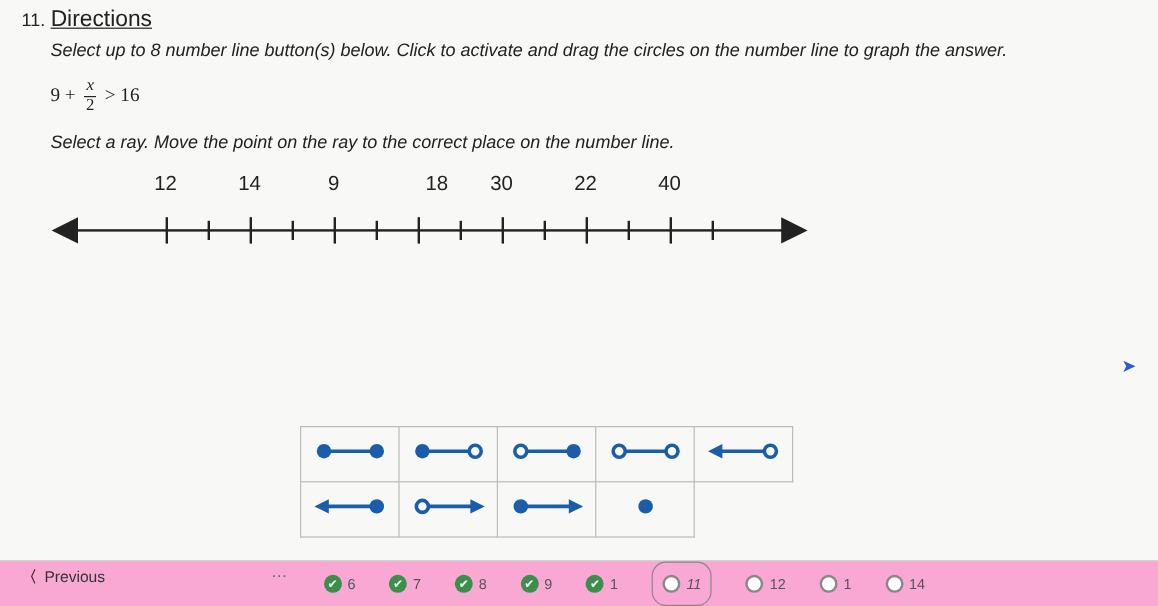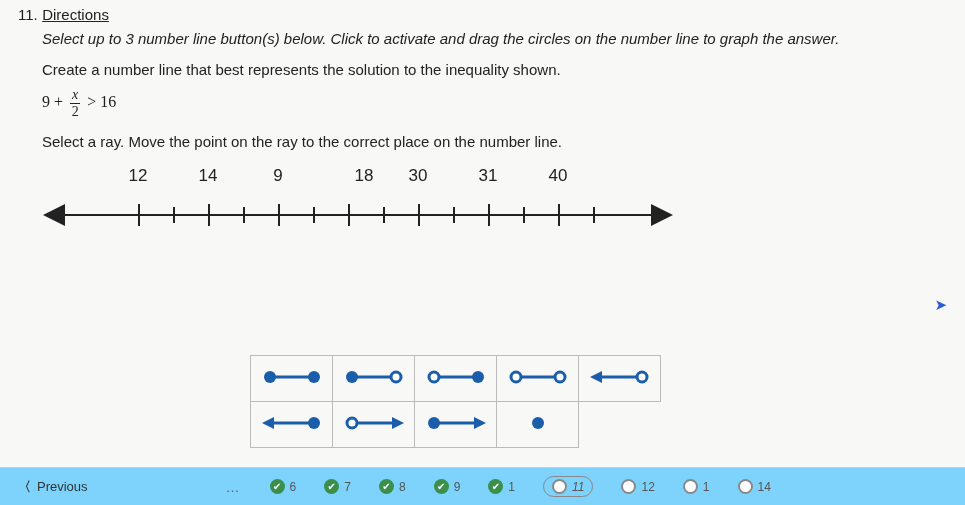"Directions" .directions-link { font-size: 15px -> 19px }
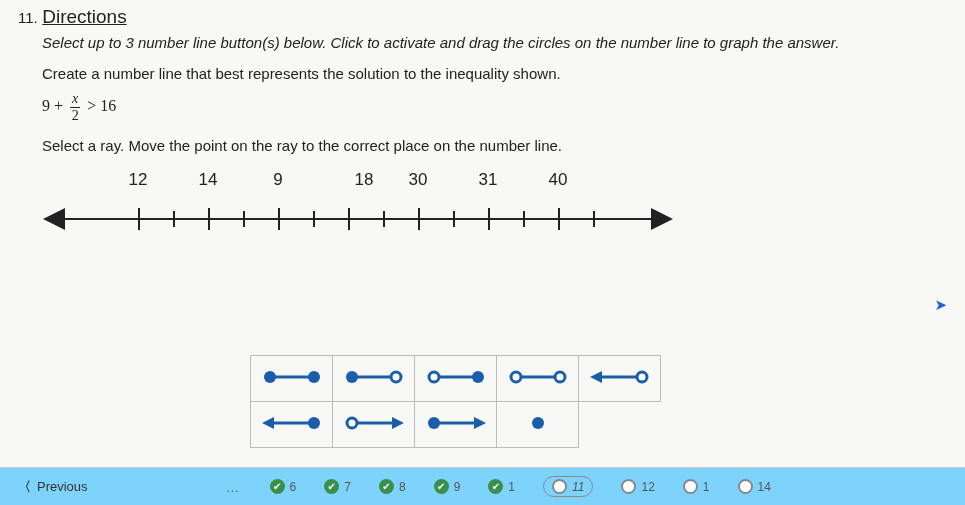"Select up to 3 number" div.instructions { text: 3 -> 8 }
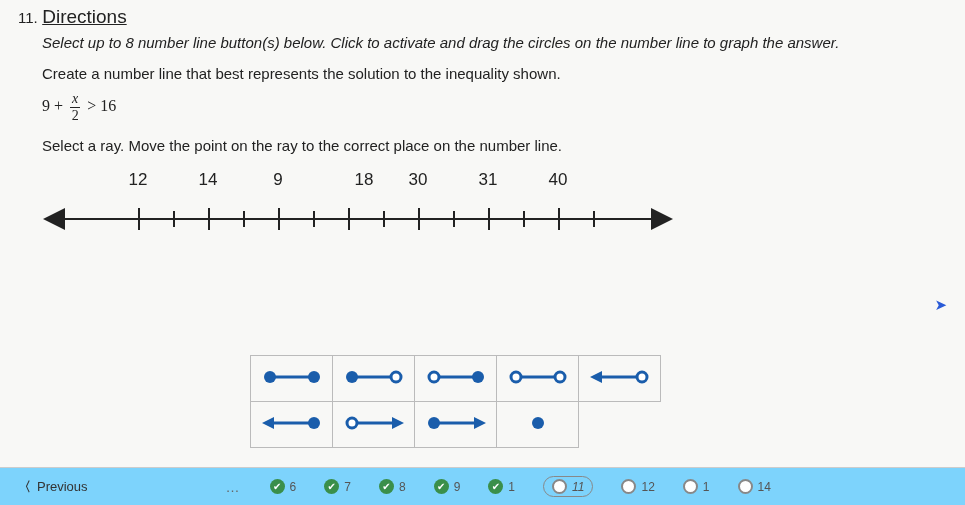"Create a number line that" div.prompt { html: <div>Create a number line that best represents the solution to the inequality shown.</div> -> none }
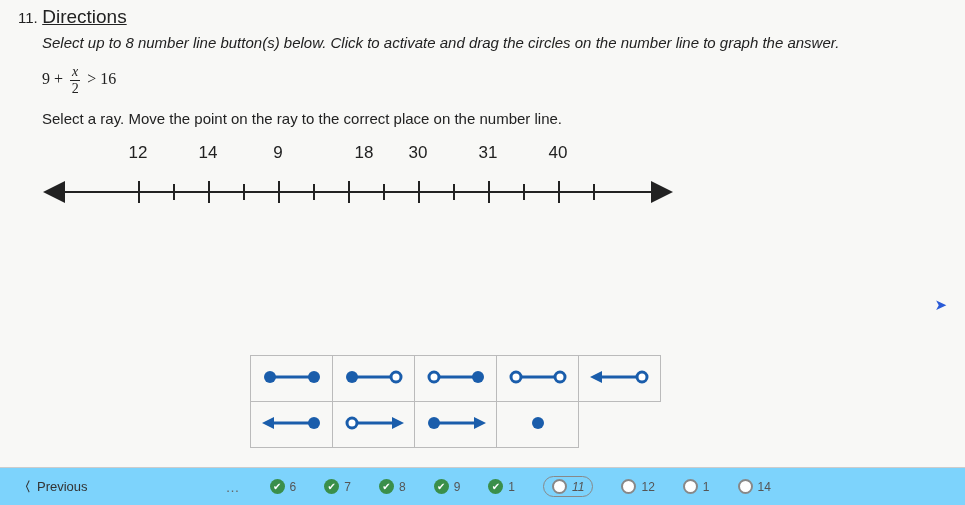"Select a ray. Move the" .ray-prompt { font-style: none -> italic }
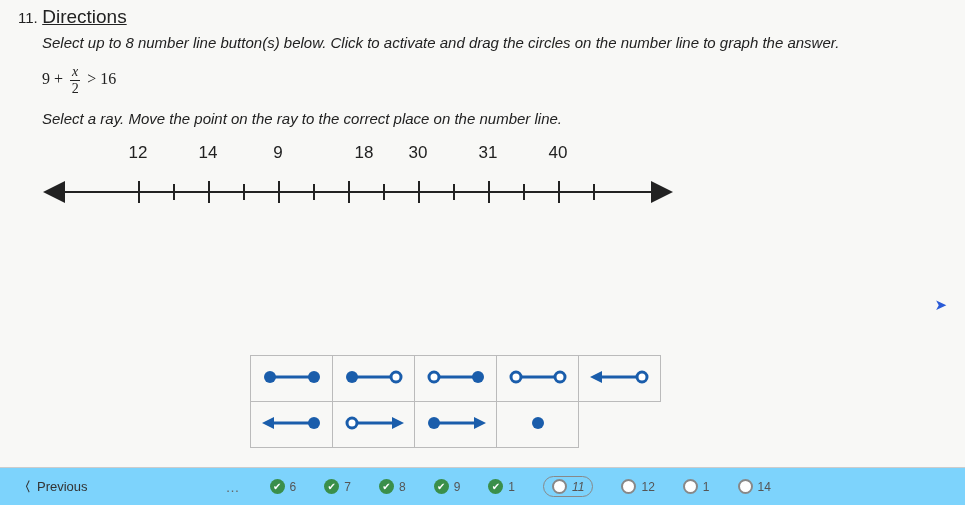"31" span { text: 31 -> 22 }
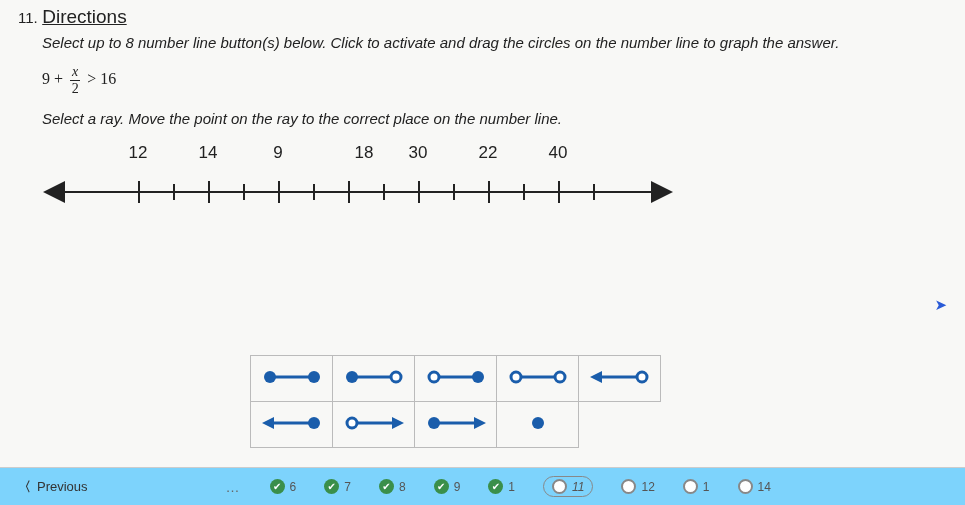"〈 Previous" .bottombar { align-items: center -> none; background: #7dd3fc -> #f9a8d4 }
